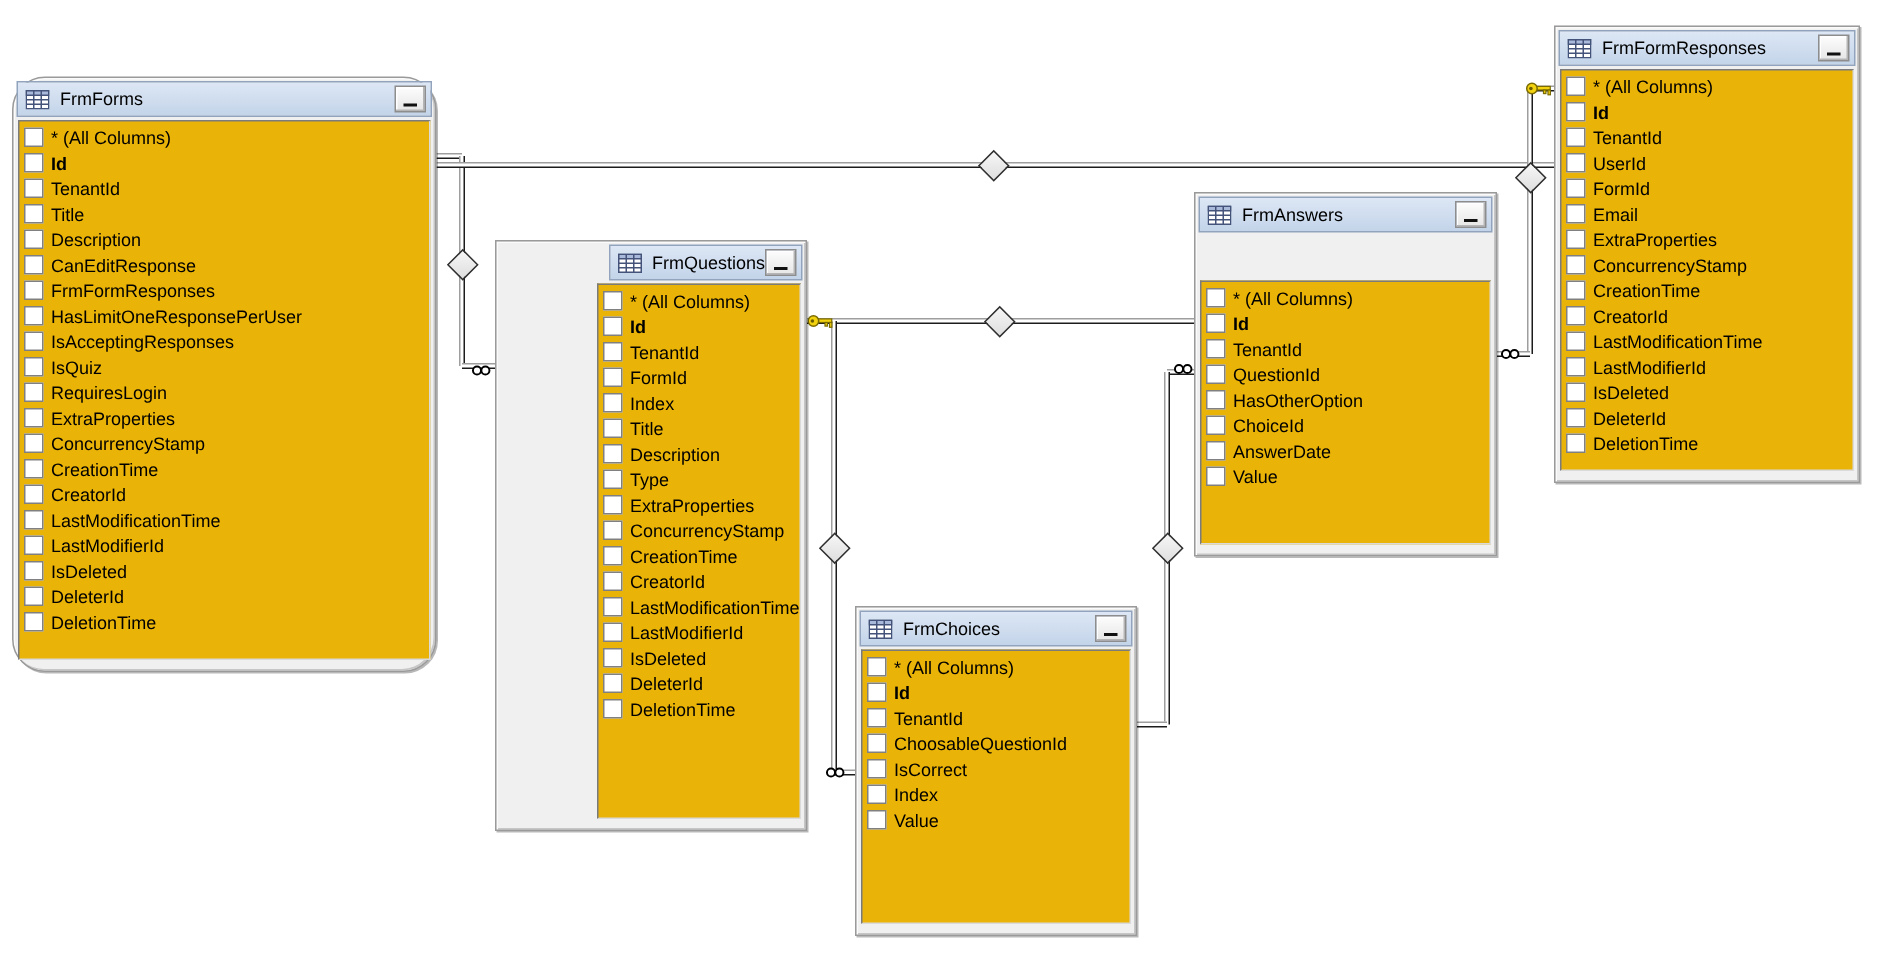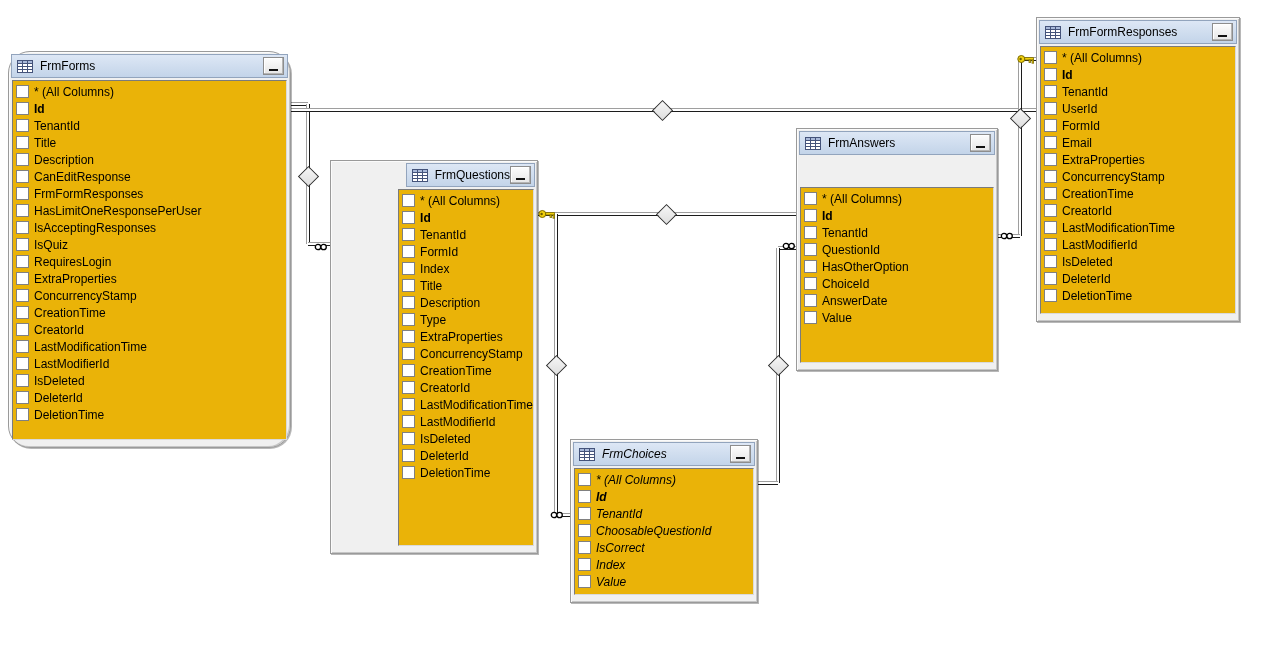"FrmChoices" div.window { font-style: italic -> none; height: 164px -> 220px; top: 439px -> 404px }
